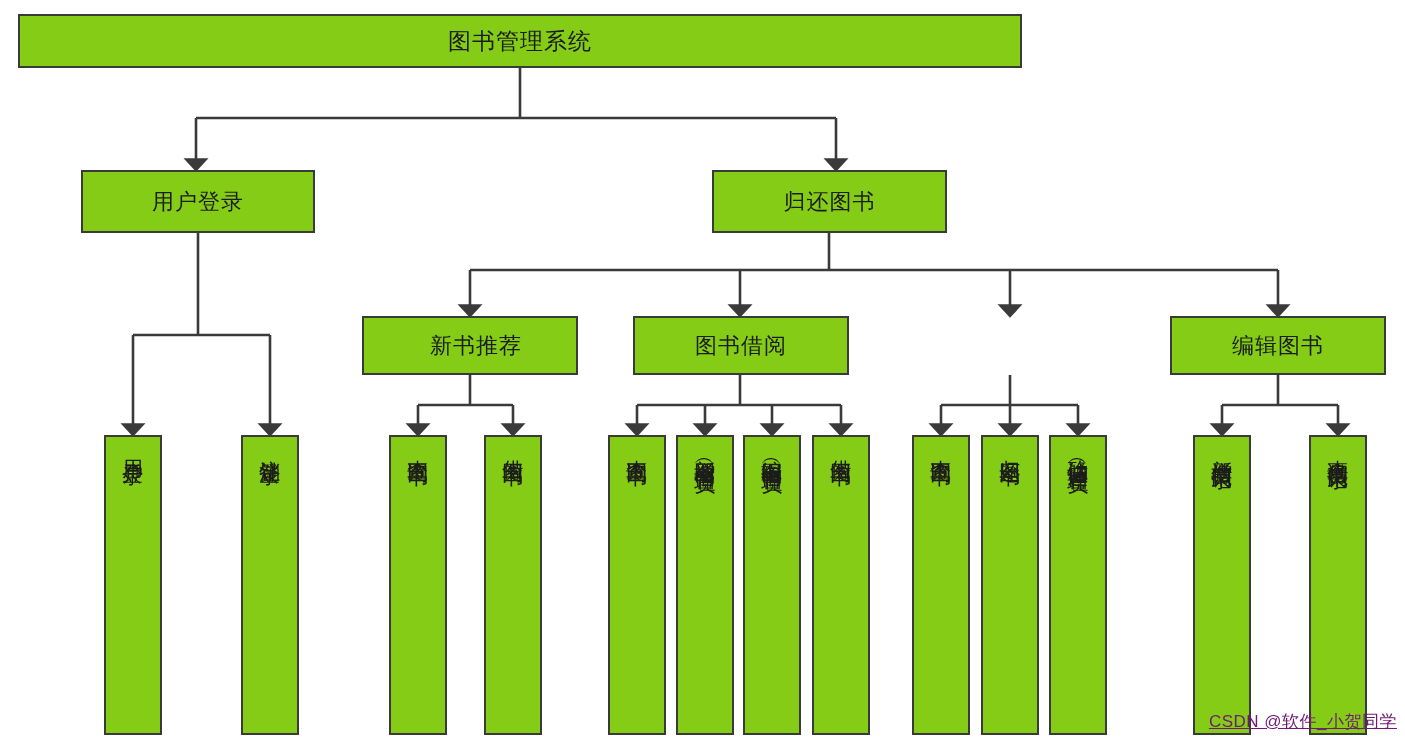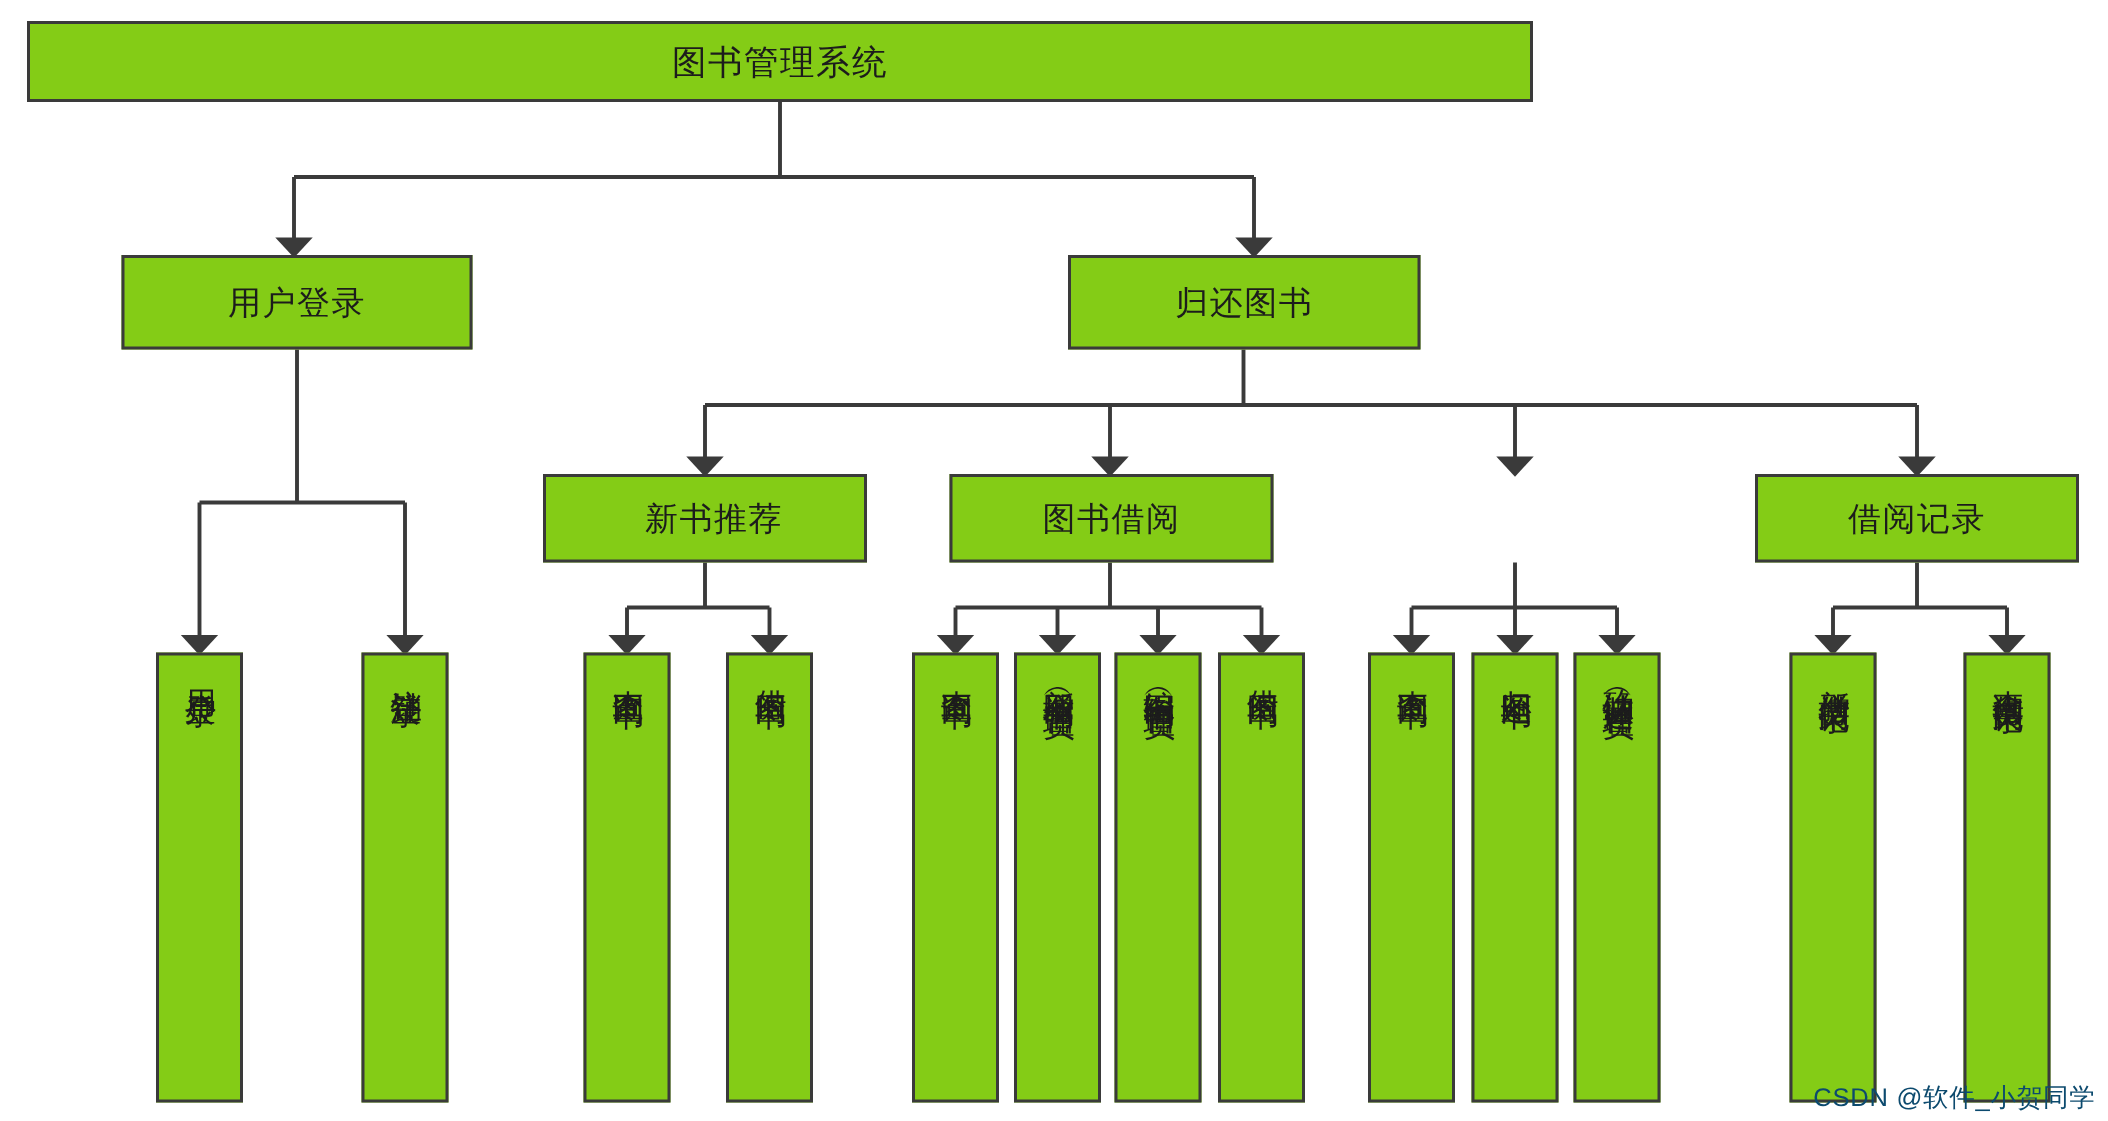"借阅记录" span { text: 借阅记录 -> 编辑图书 }
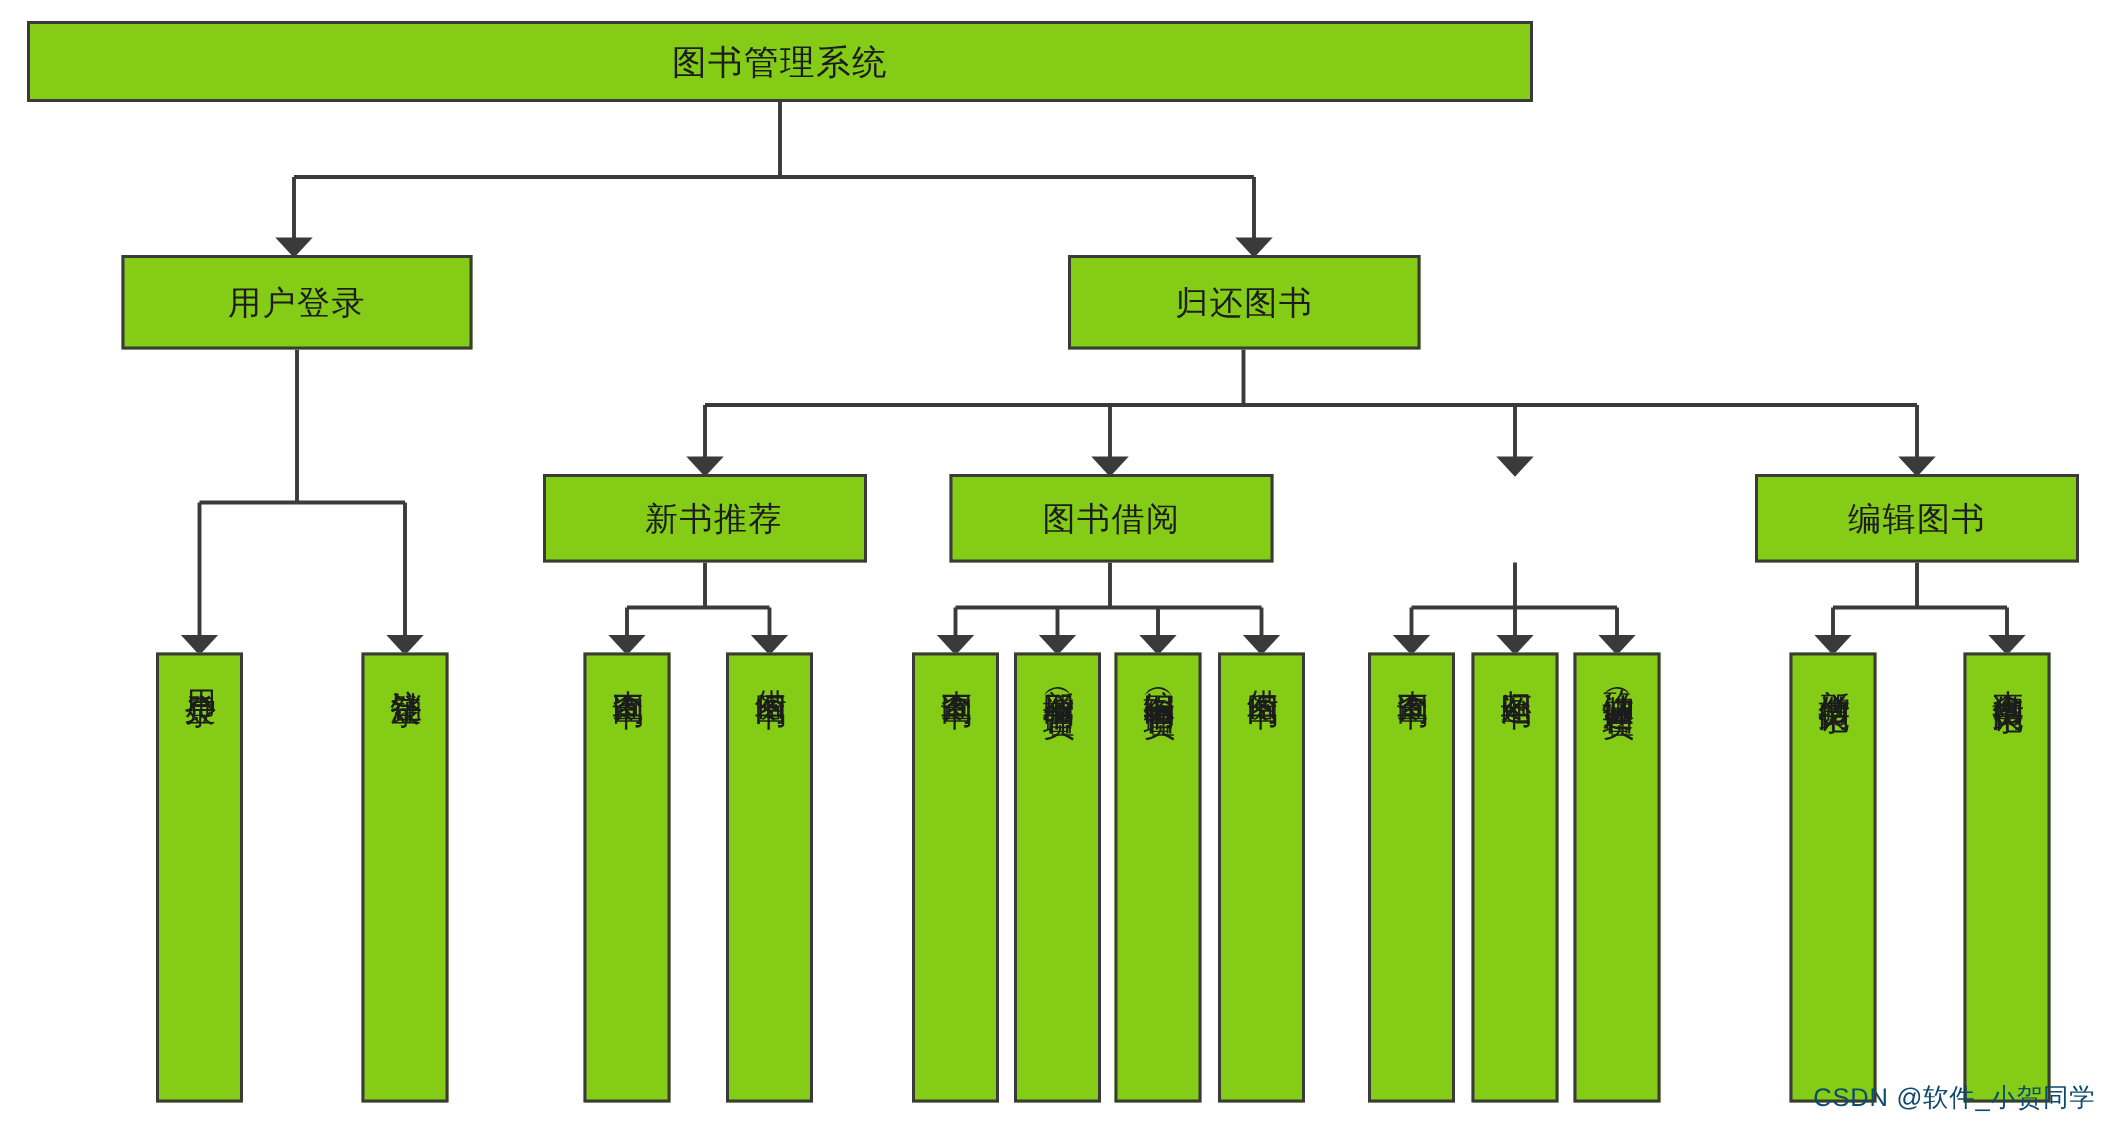"CSDN @软件_小贺同学" .watermark { bottom: 4px -> 14px; color: #0c4a6e -> #701a75; text-decoration: none -> underline }
